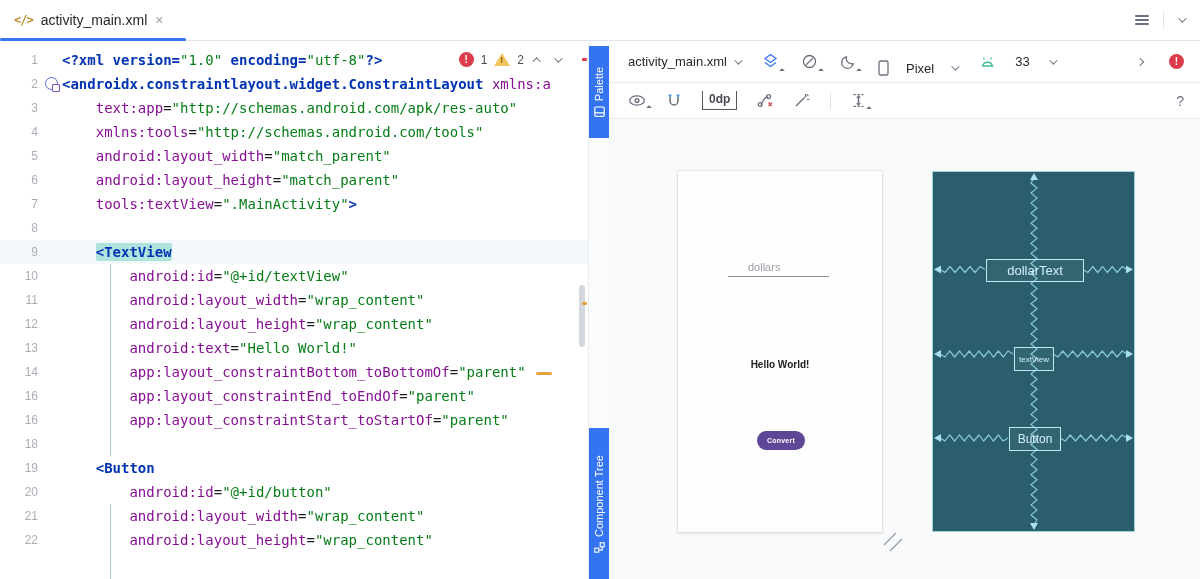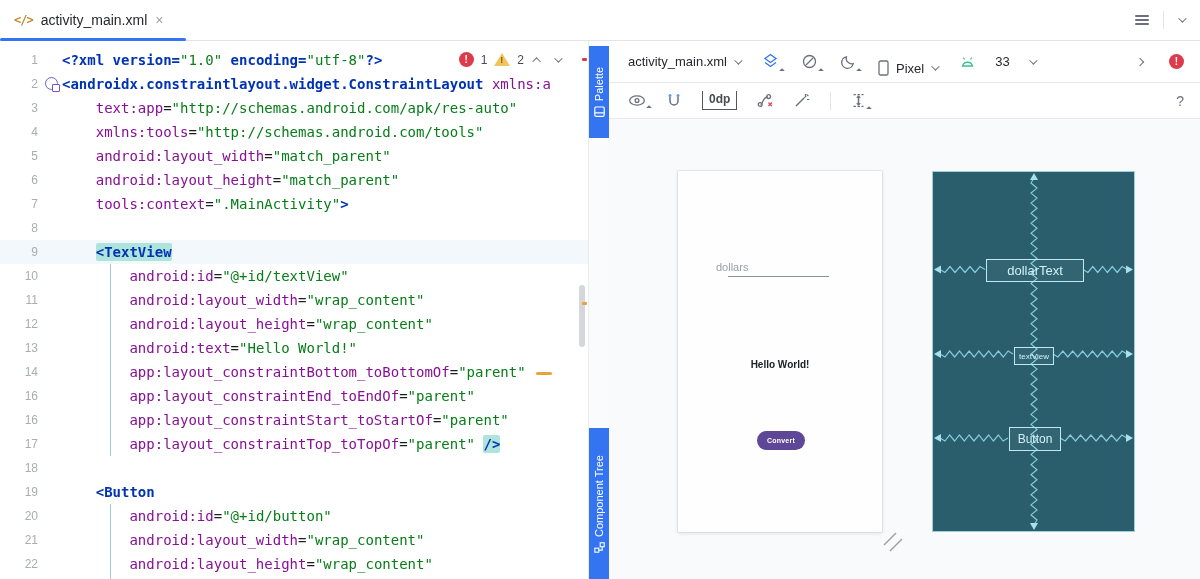"Pixel" span.ibtn { gap: 7px -> 17px }
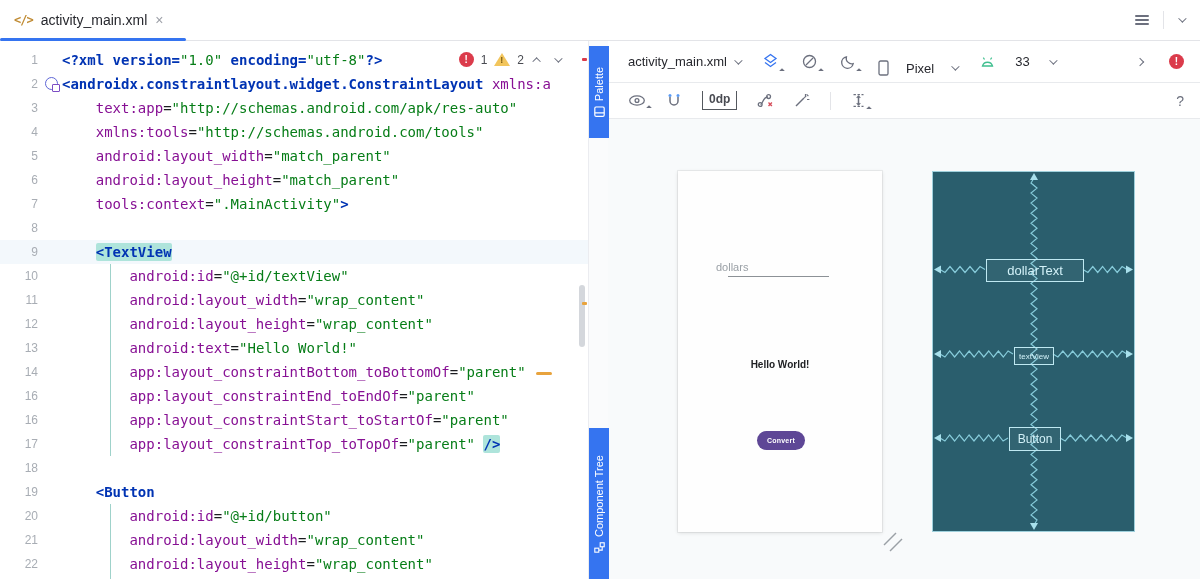"tools:context" span.tk-attr { text: tools:context -> tools:textView }
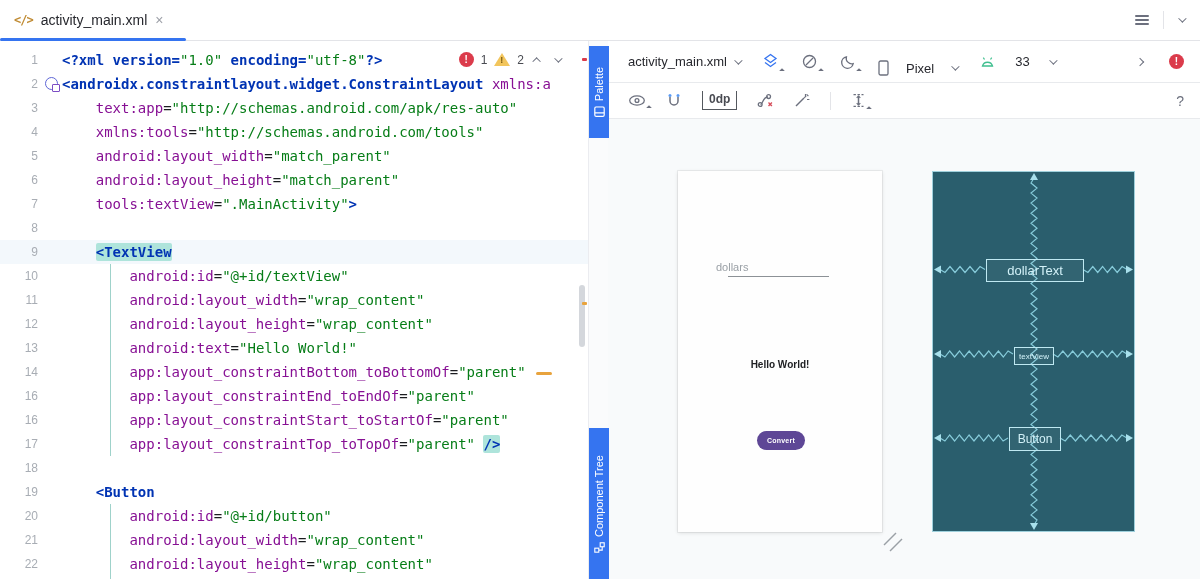"dollars" .hint { left: 38px -> 70px }
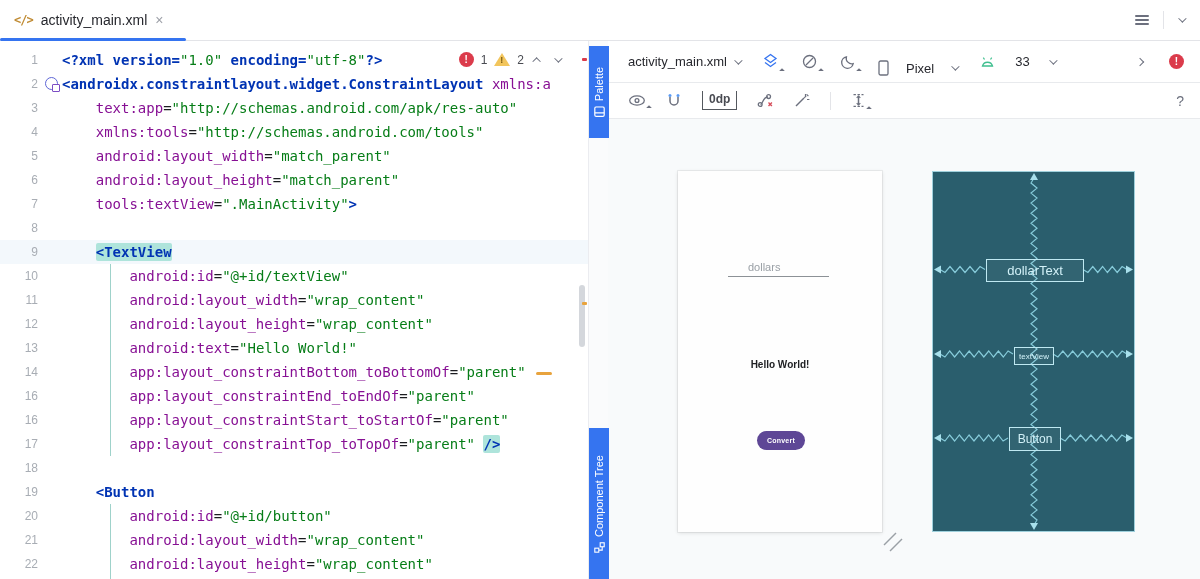"textView" .bp-textview { height: 18px -> 24px }
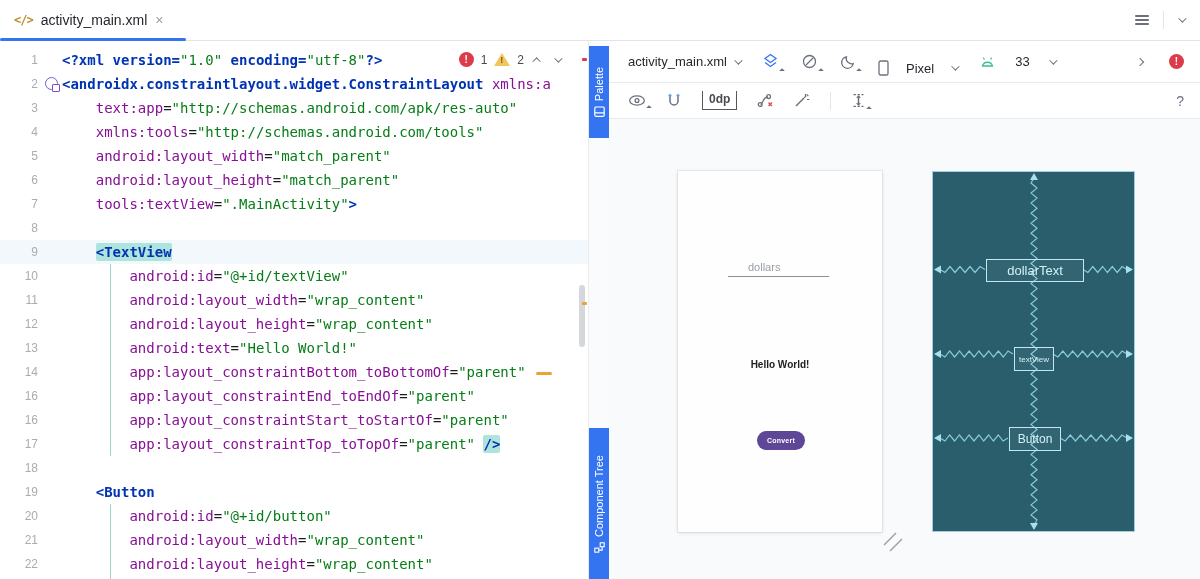"17" div.line { html: <div><div>17</div><div><span> </span><span>app:layout_constraintTop_toTopOf</span><span>=</span><span>"parent"</span><span> </span><span>/&gt;</span></div></div> -> none }
